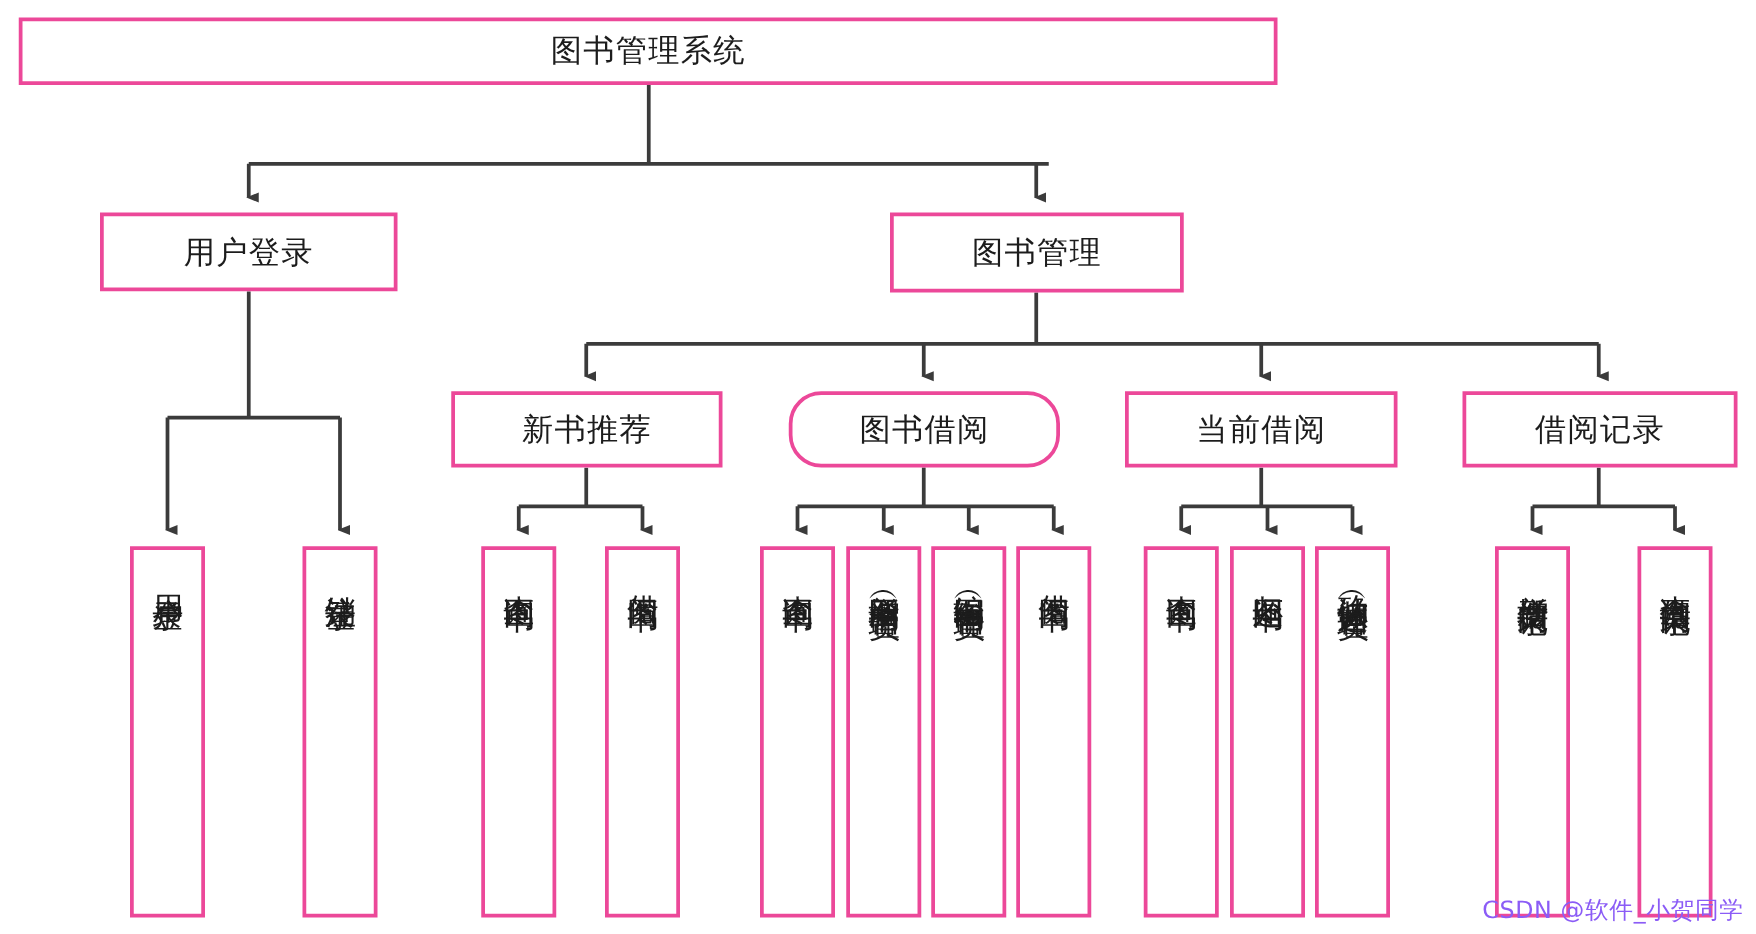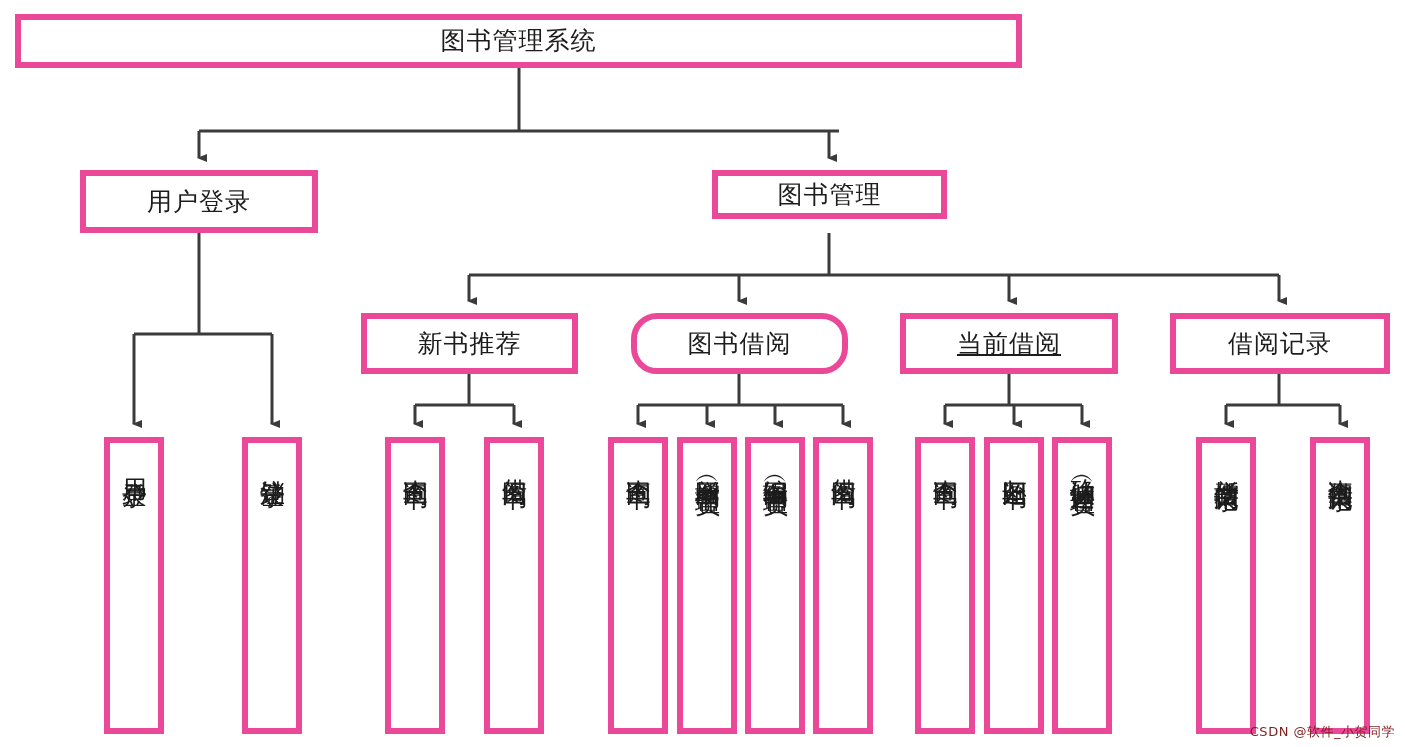"图书管理系统" .node { border: 6px solid #ec4899 -> 3px solid #ec4899 }
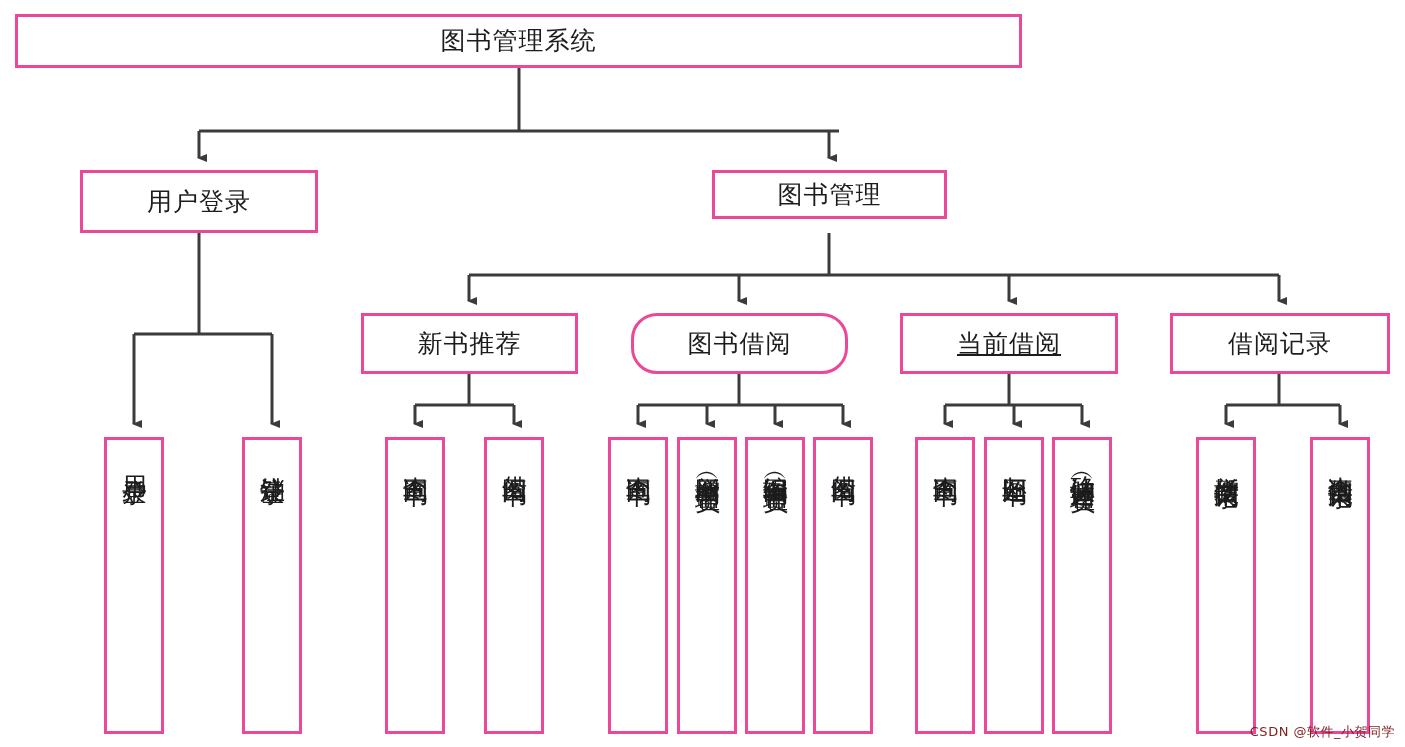"图书管理" div.node { height: 49px -> 64px }
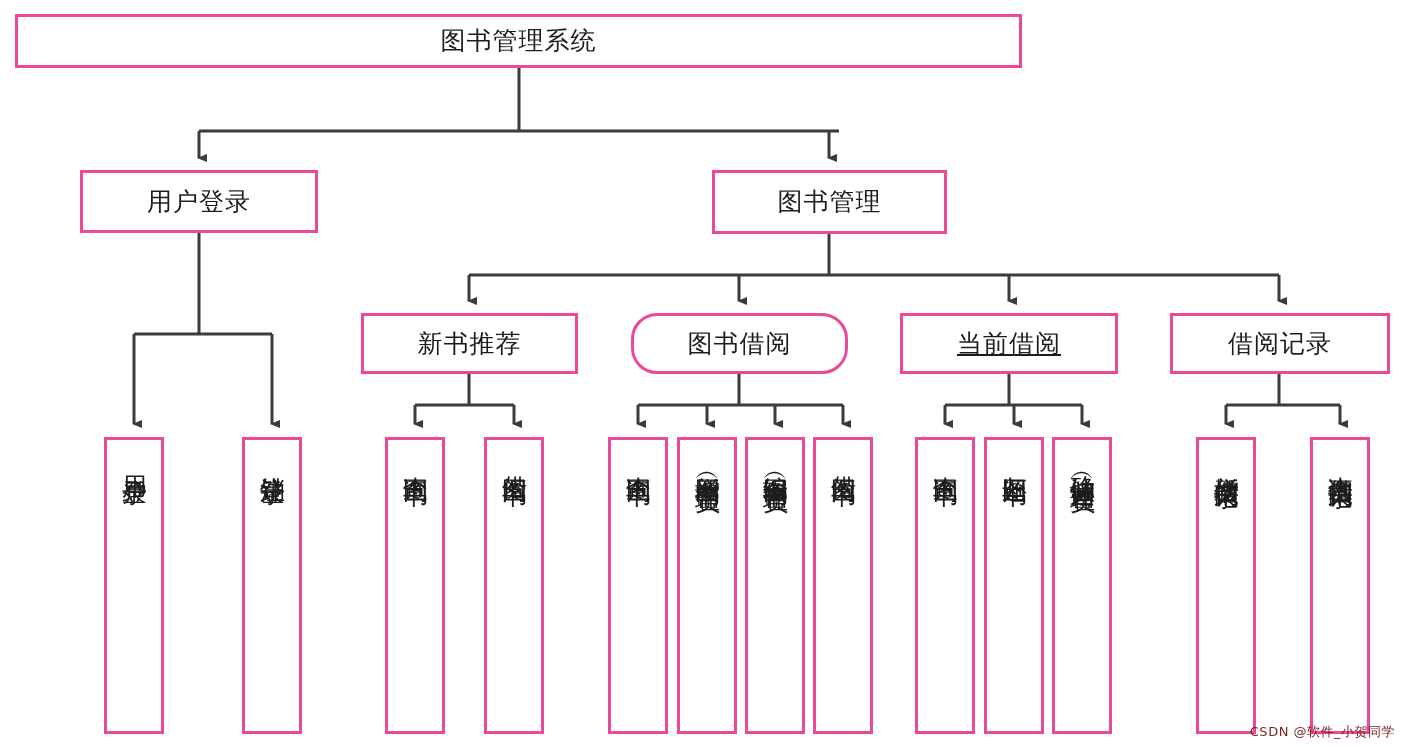"当前借阅" div.node { text-decoration: underline -> none }
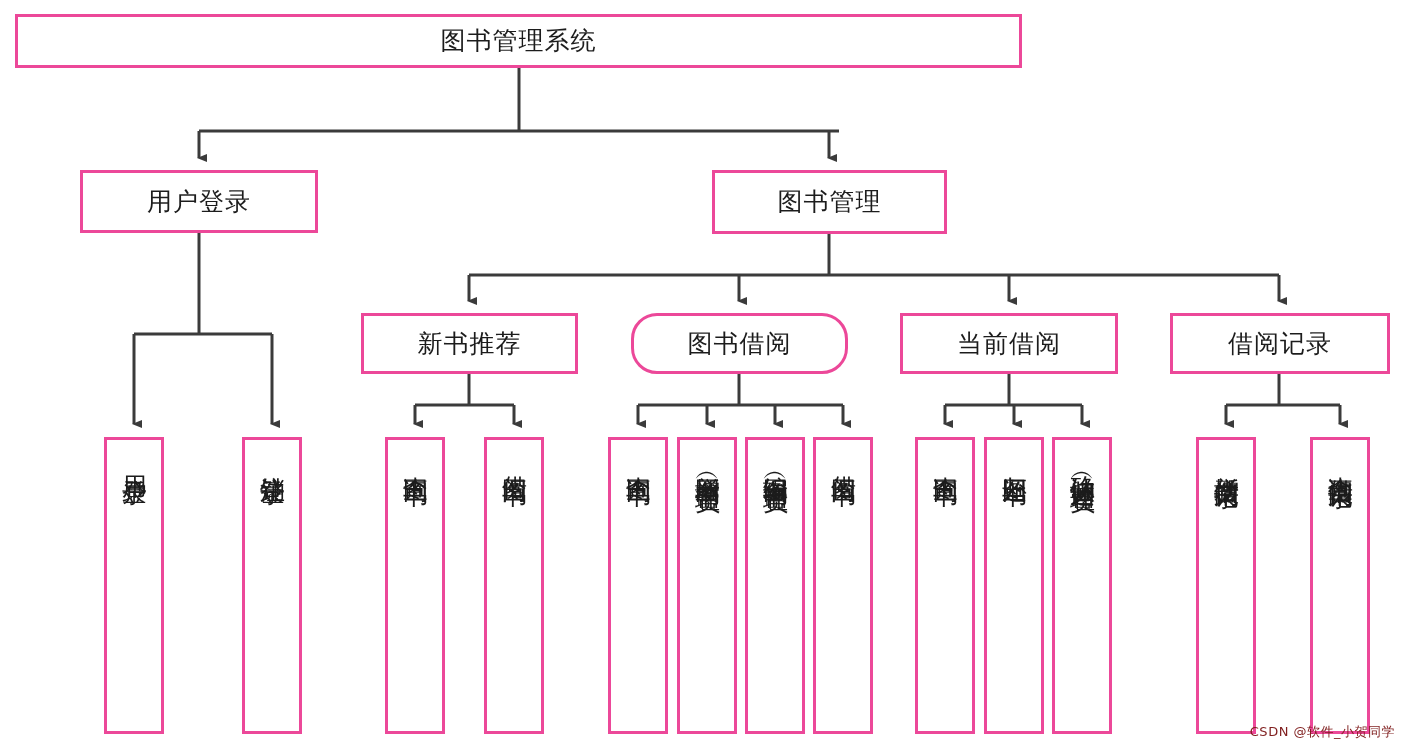"CSDN @软件_小贺同学" .watermark { color: #7f1d1d -> #8b5cf6; font-size: 13px -> 19px }
